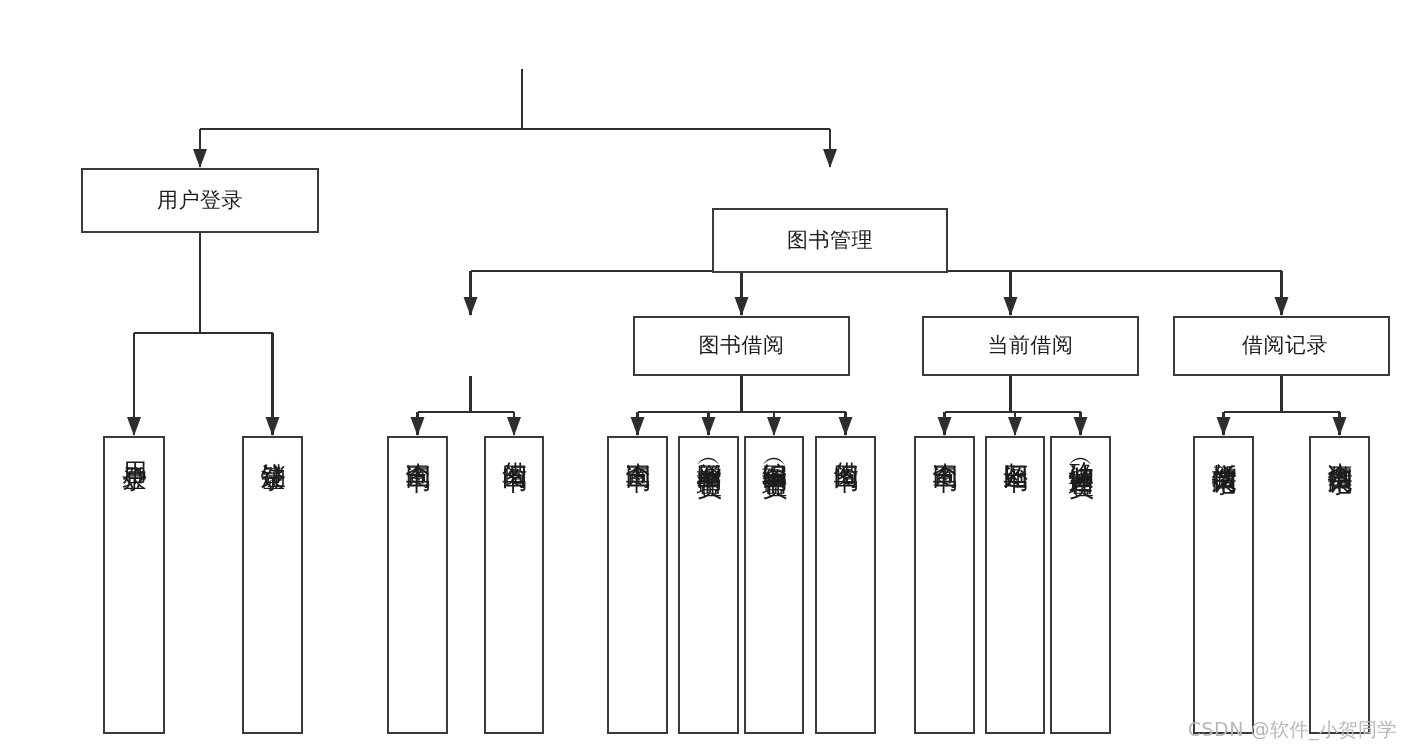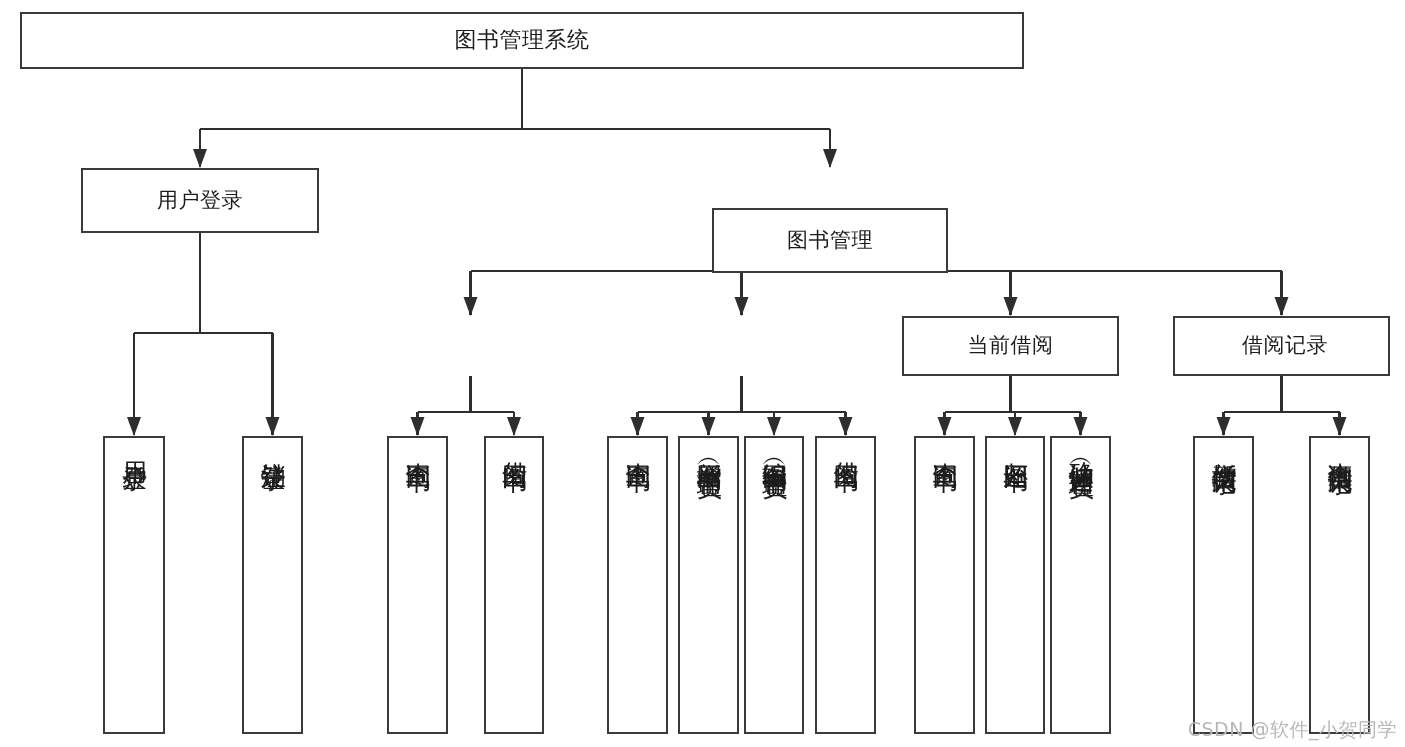"图书管理系统" div.node { html: <div> <span>图书管理系统</span> </div> -> none }
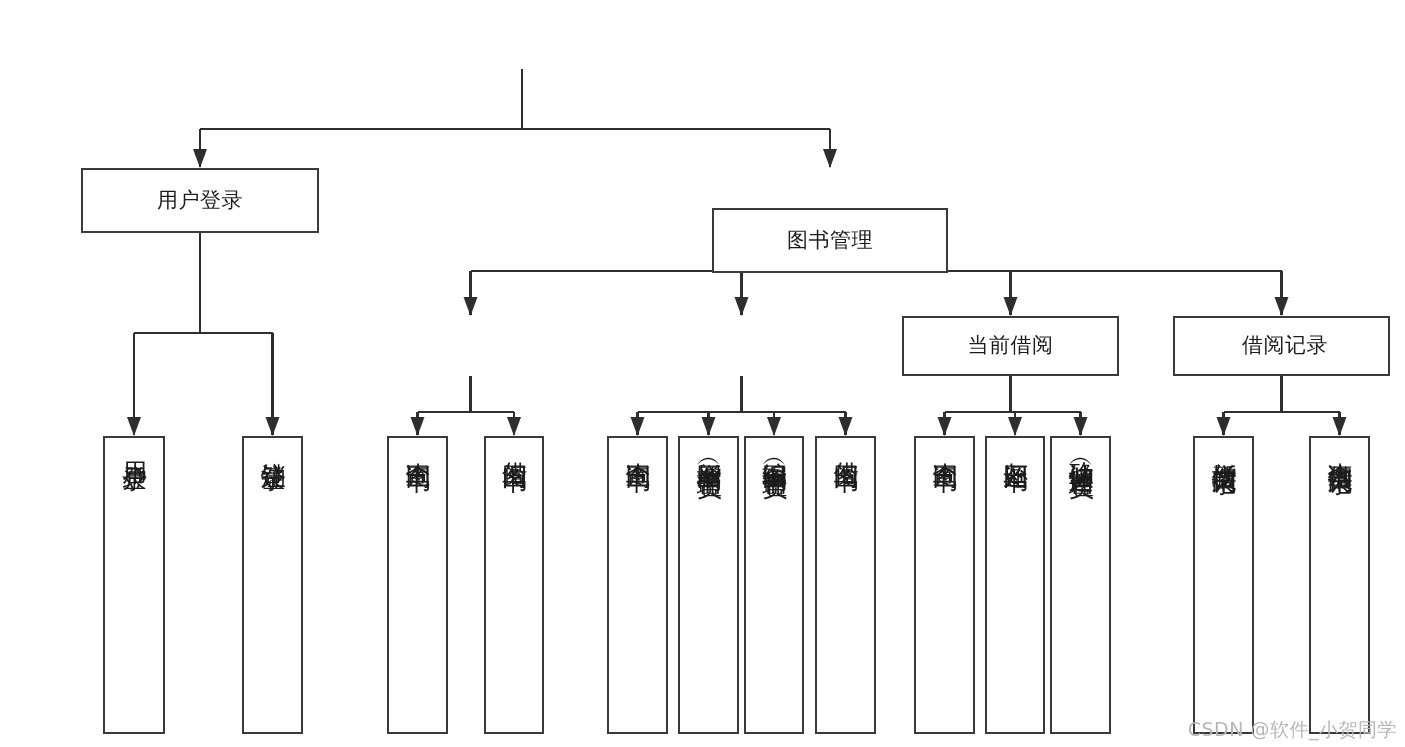"图书借阅" div.node { html: none -> <div> <span>图书借阅</span> </div> }
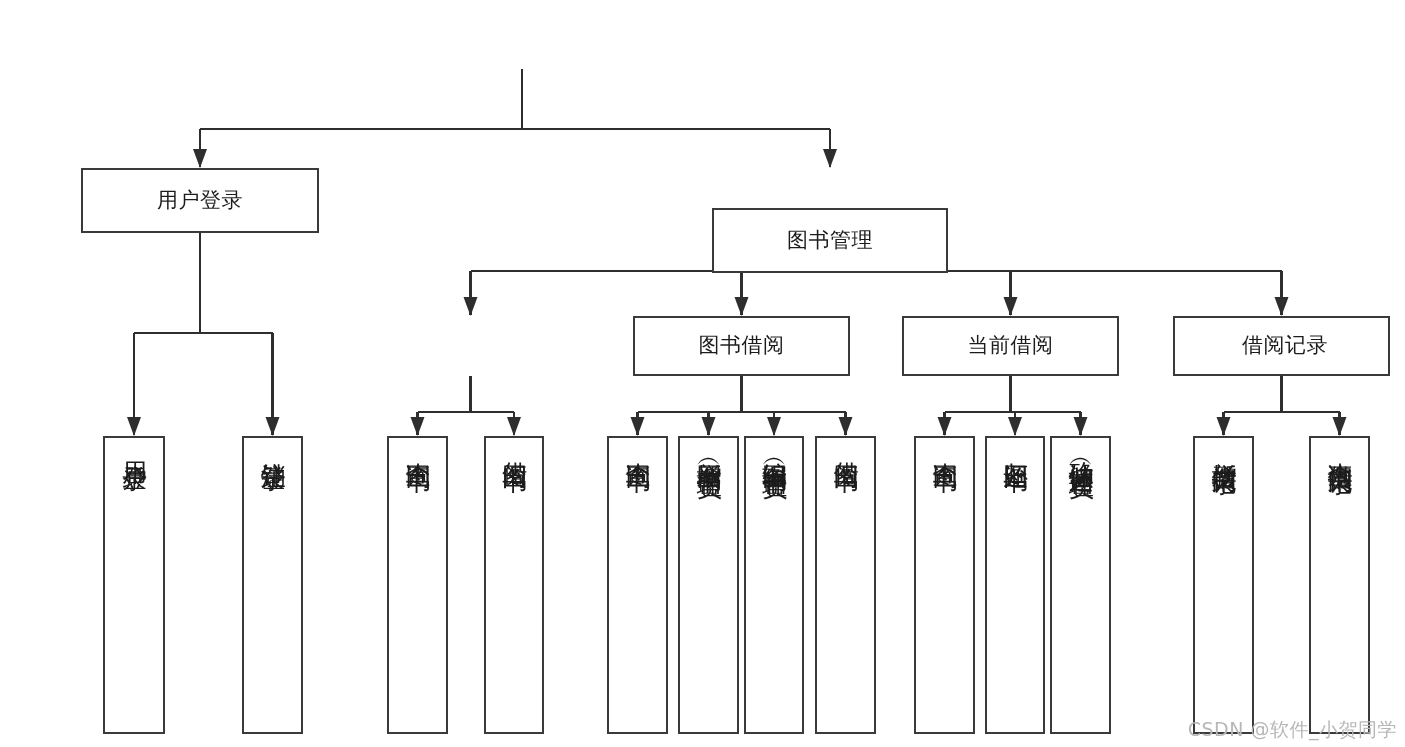"当前借阅" div.node { left: 902px -> 922px }
